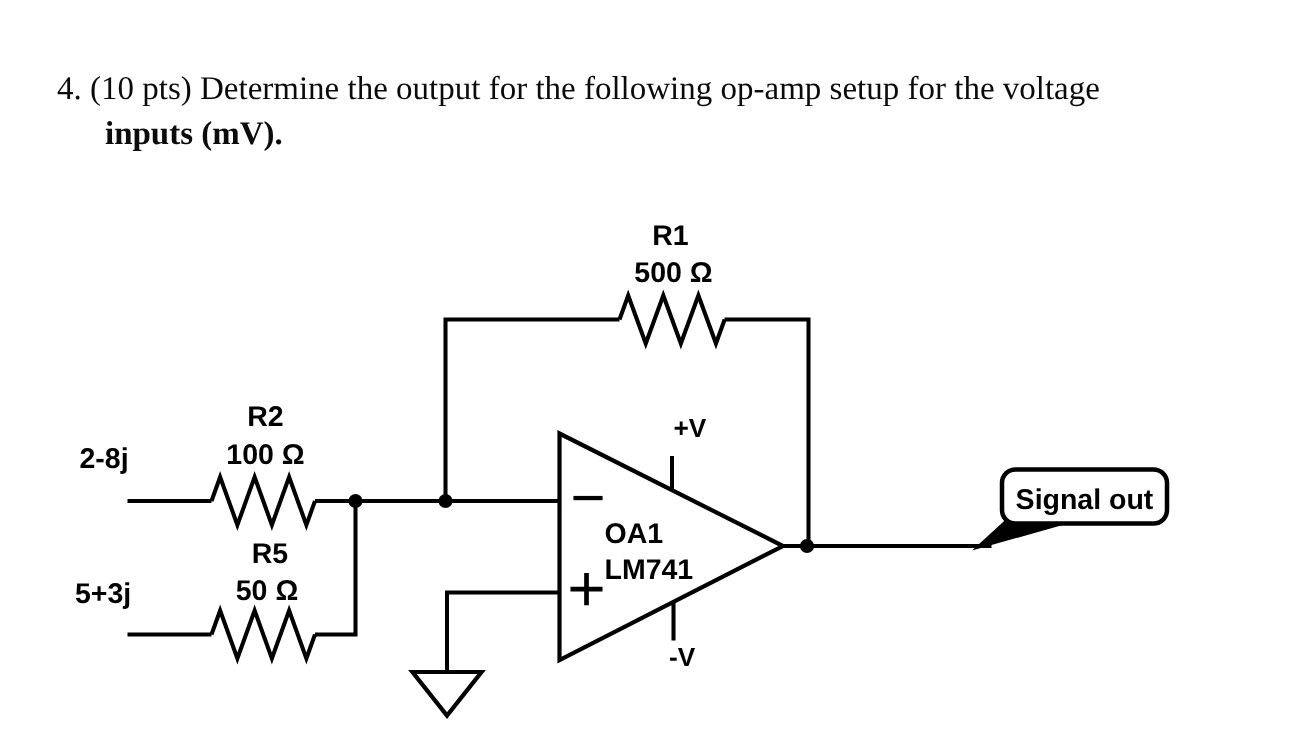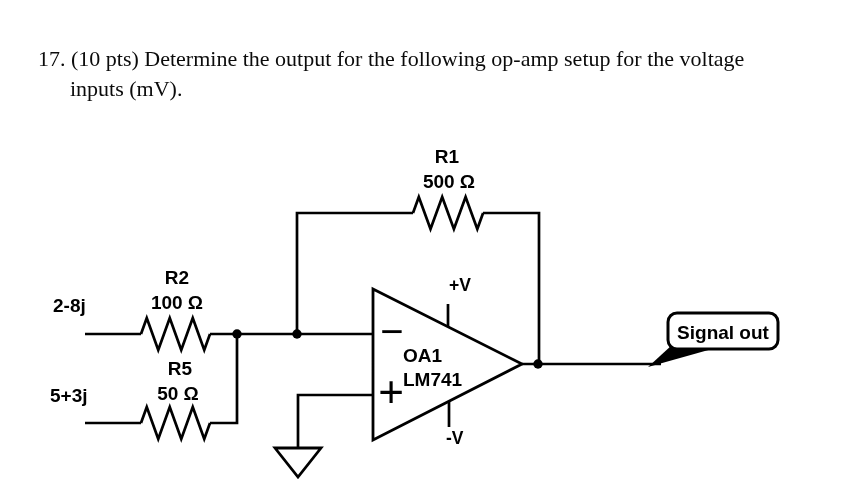"17. (10 pts) Determine the" span.q-line1 { text: 17 -> 4 }
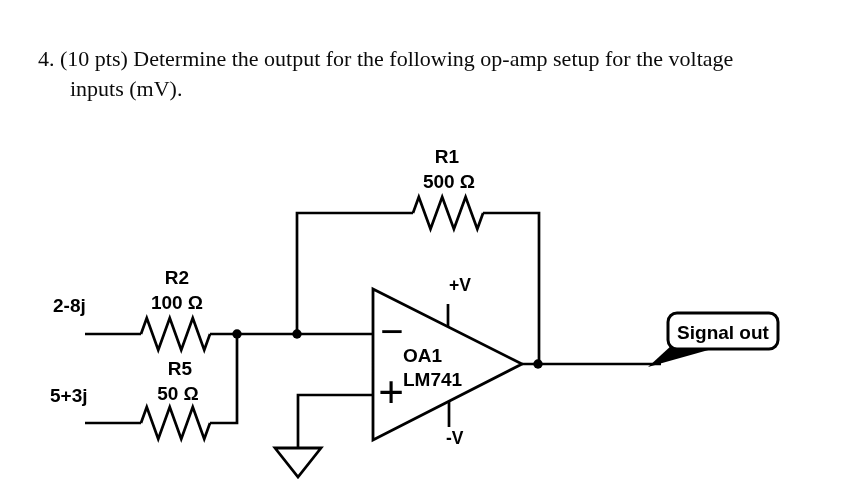"inputs (mV)." .q-line2 { font-weight: none -> bold }
